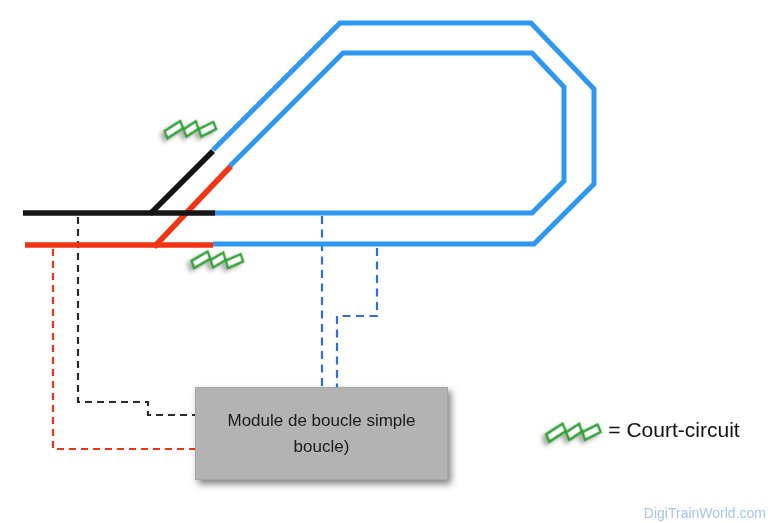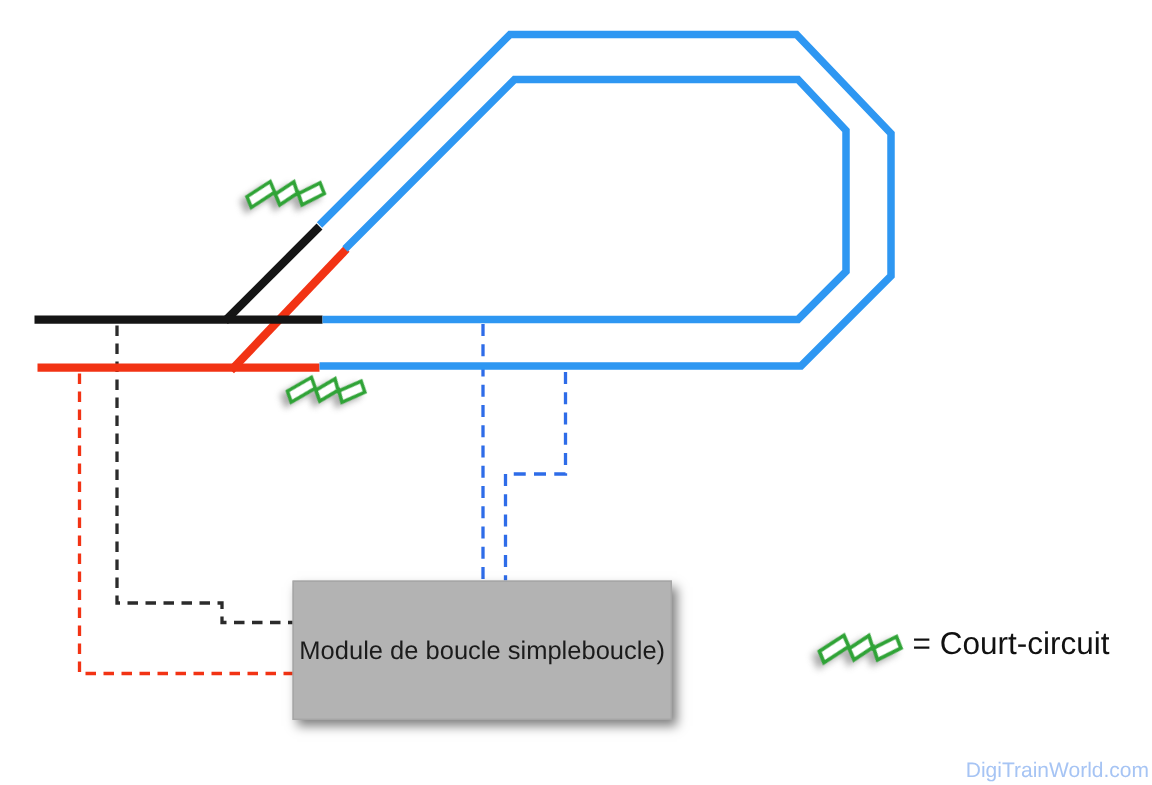"Module de boucle simple" .module-box { flex-direction: row -> column }
